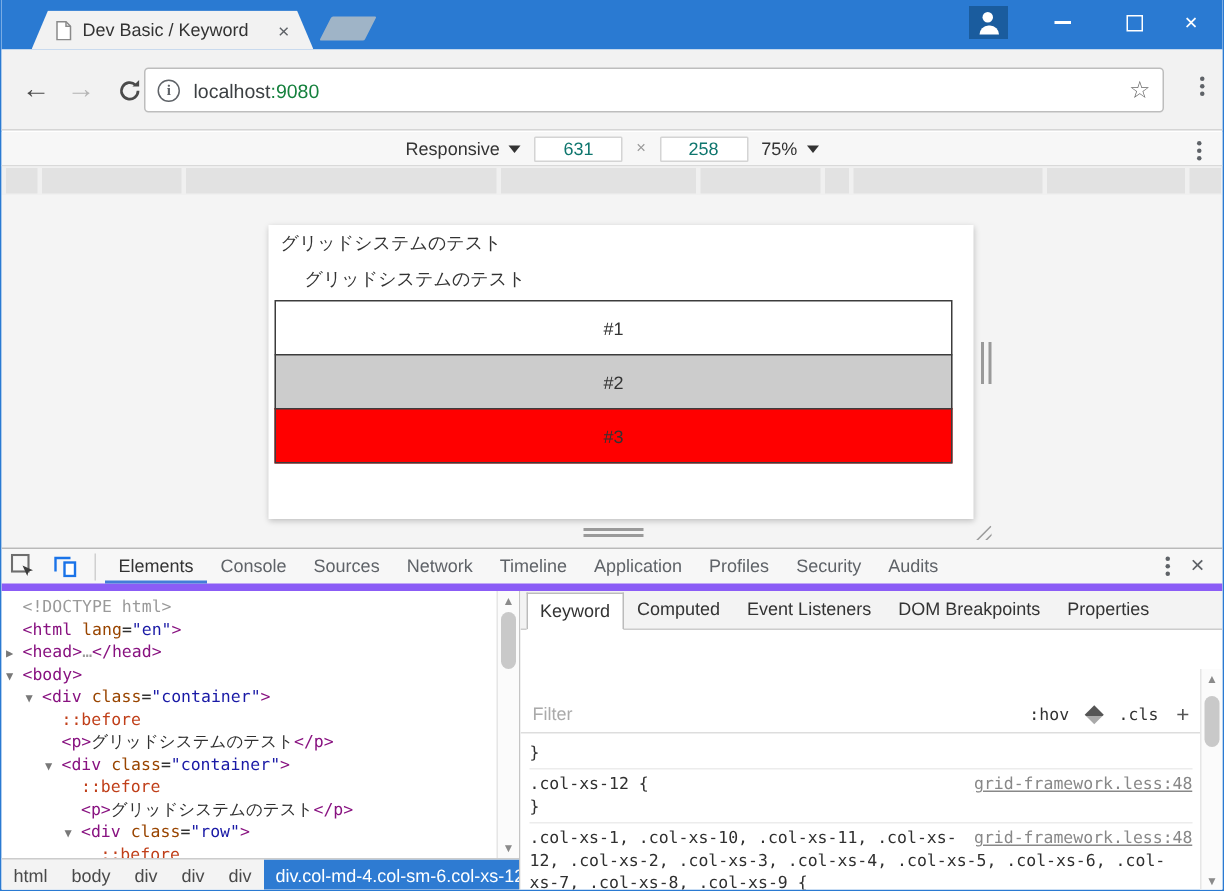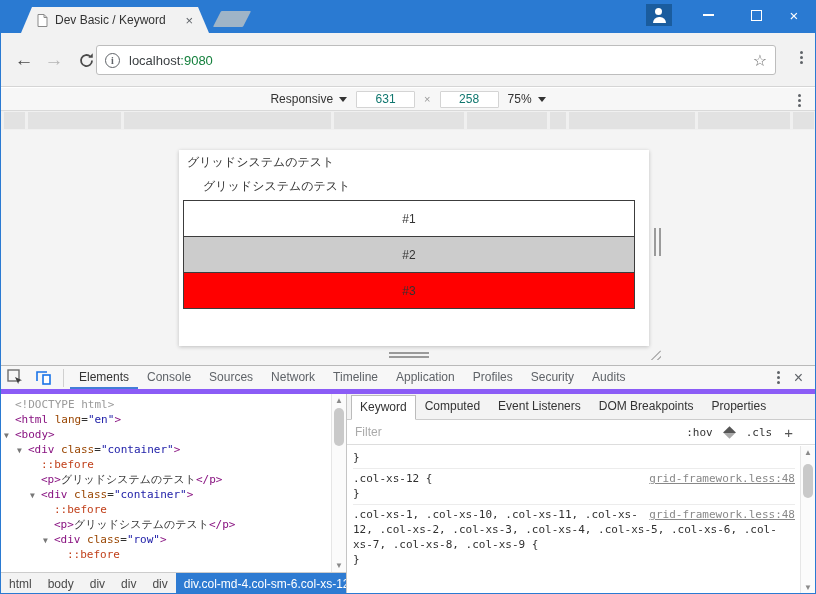"▶ <head>…</head>" div.tree-line { html: none -> <div><span>▶</span><span>&lt;head&gt;</span><span>…</span><span>&lt;/head&gt;</span></div> }
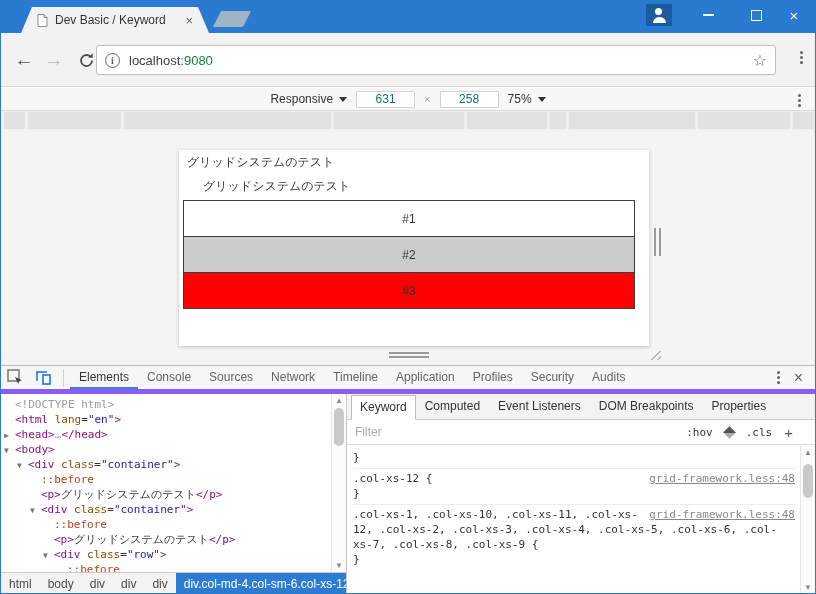"Filter" .filter-row { margin-top: none -> 44px }
